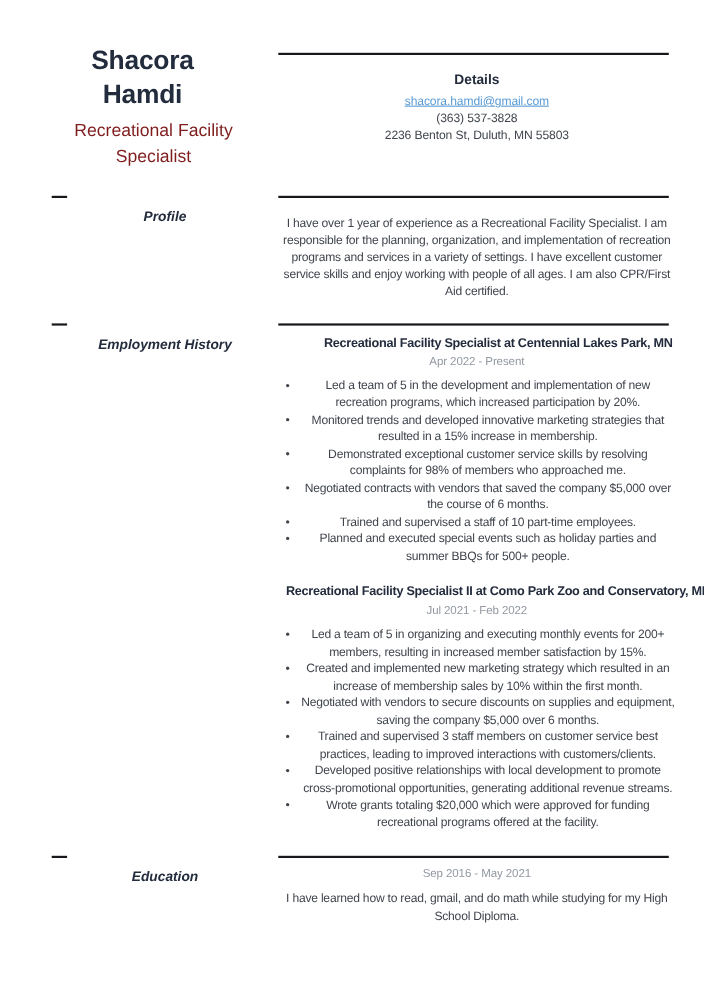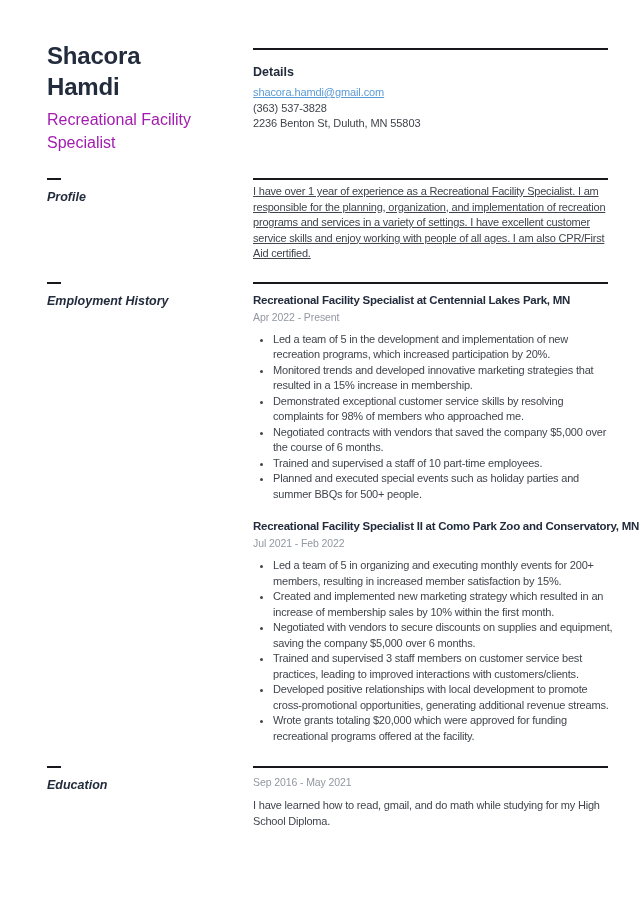"Shacora Hamdi" .page { text-align: none -> center }
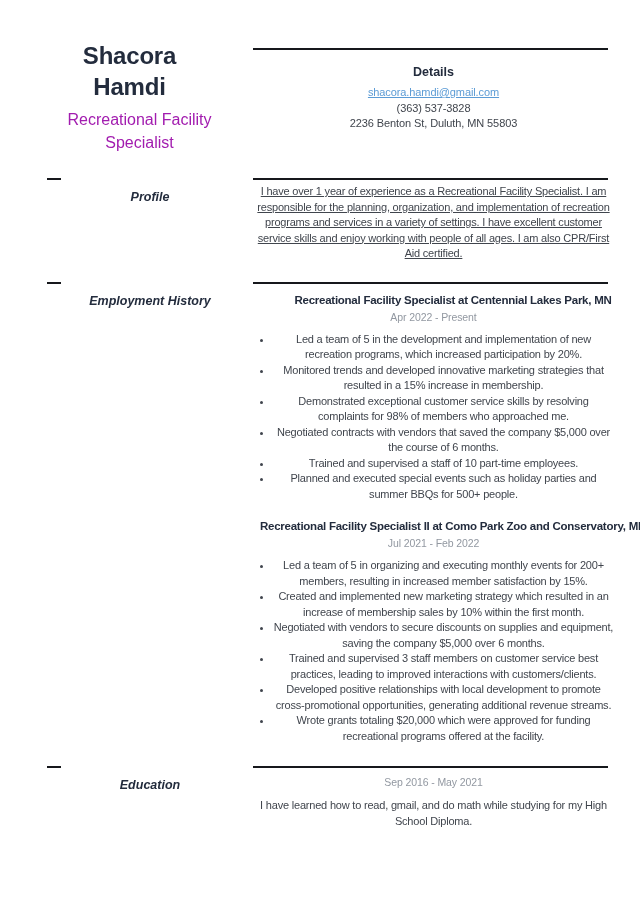"Recreational Facility Specialist" .role-subtitle { color: #a21caf -> #7f1d1d }
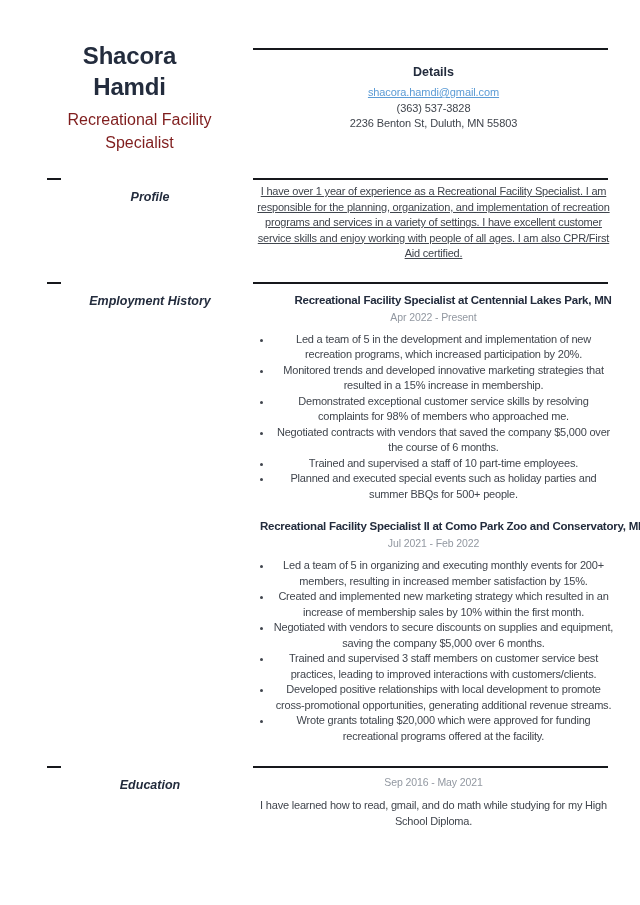"I have over 1 year" .profile-text { margin-top: 4px -> 16px; text-decoration: underline -> none }
